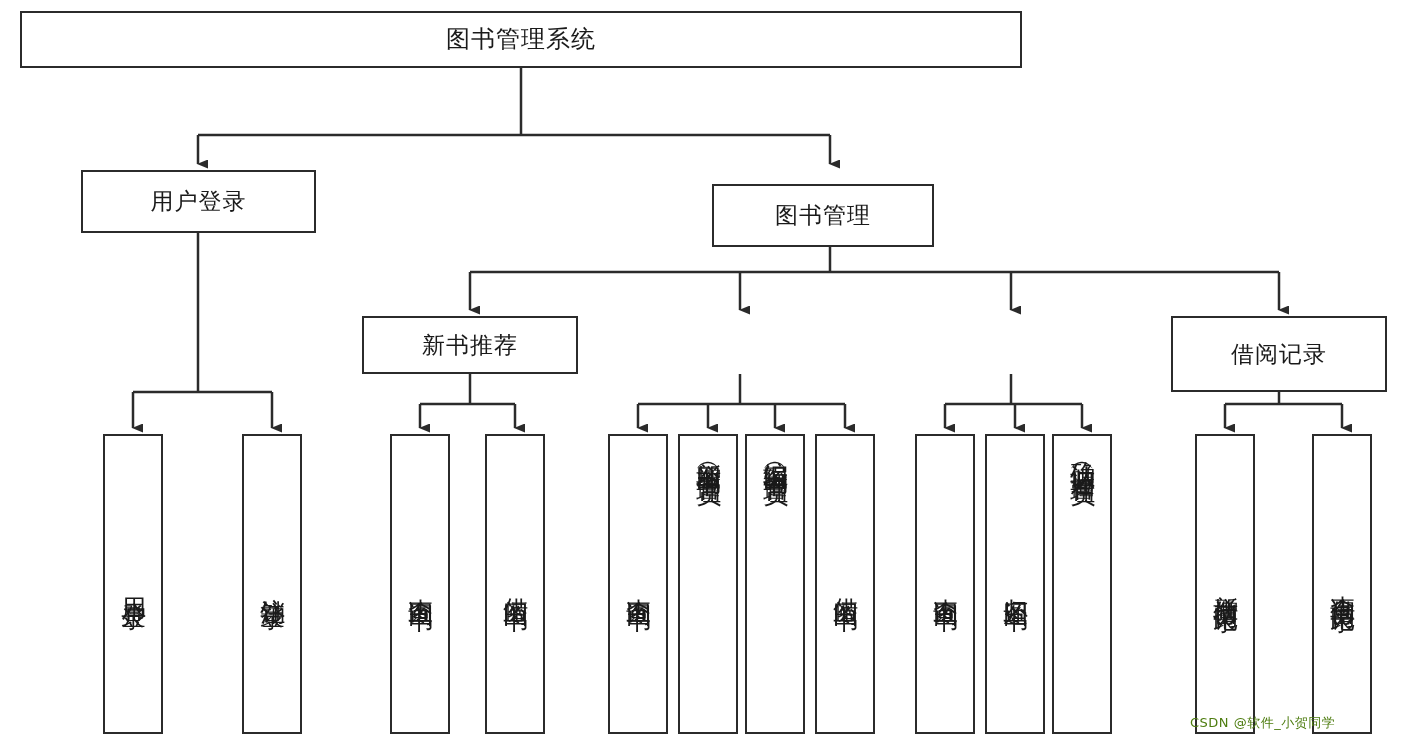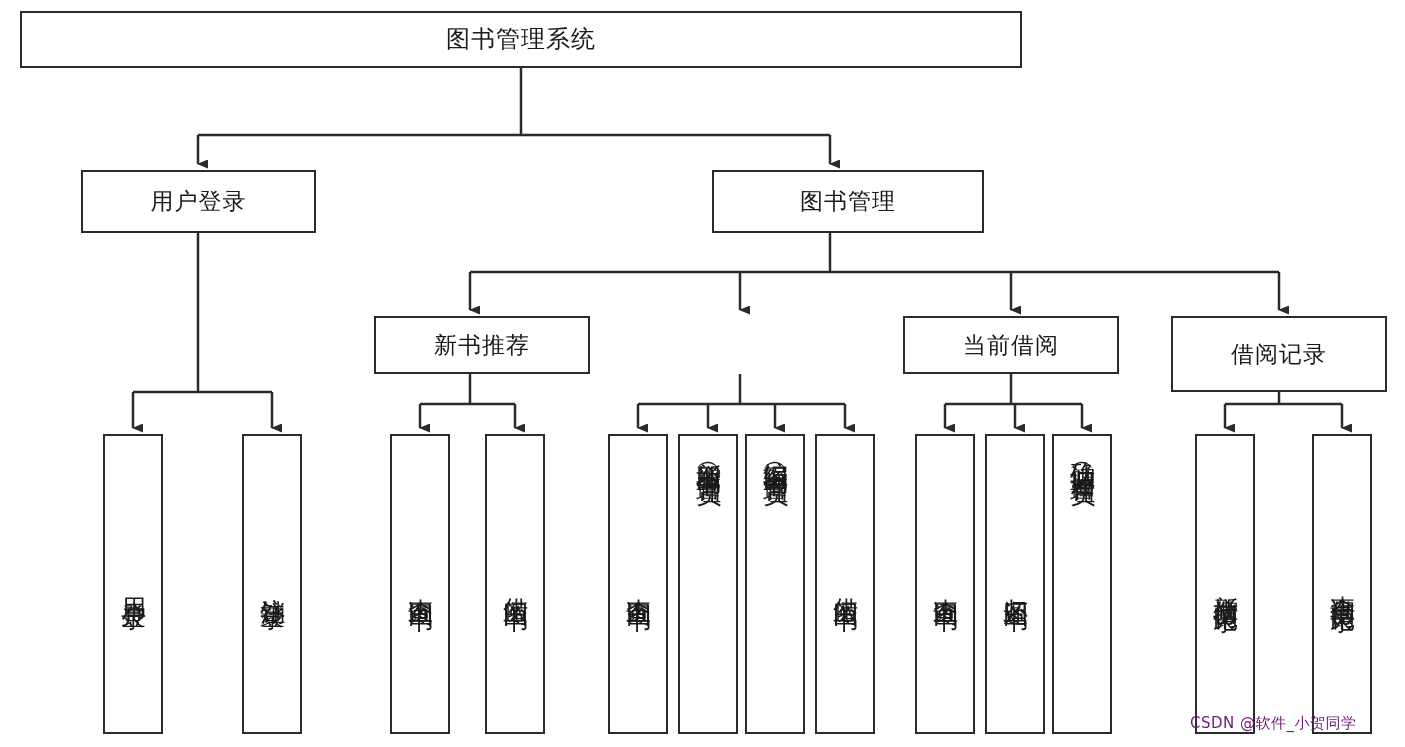"图书管理" div.node { top: 170px -> 184px; width: 272px -> 222px }
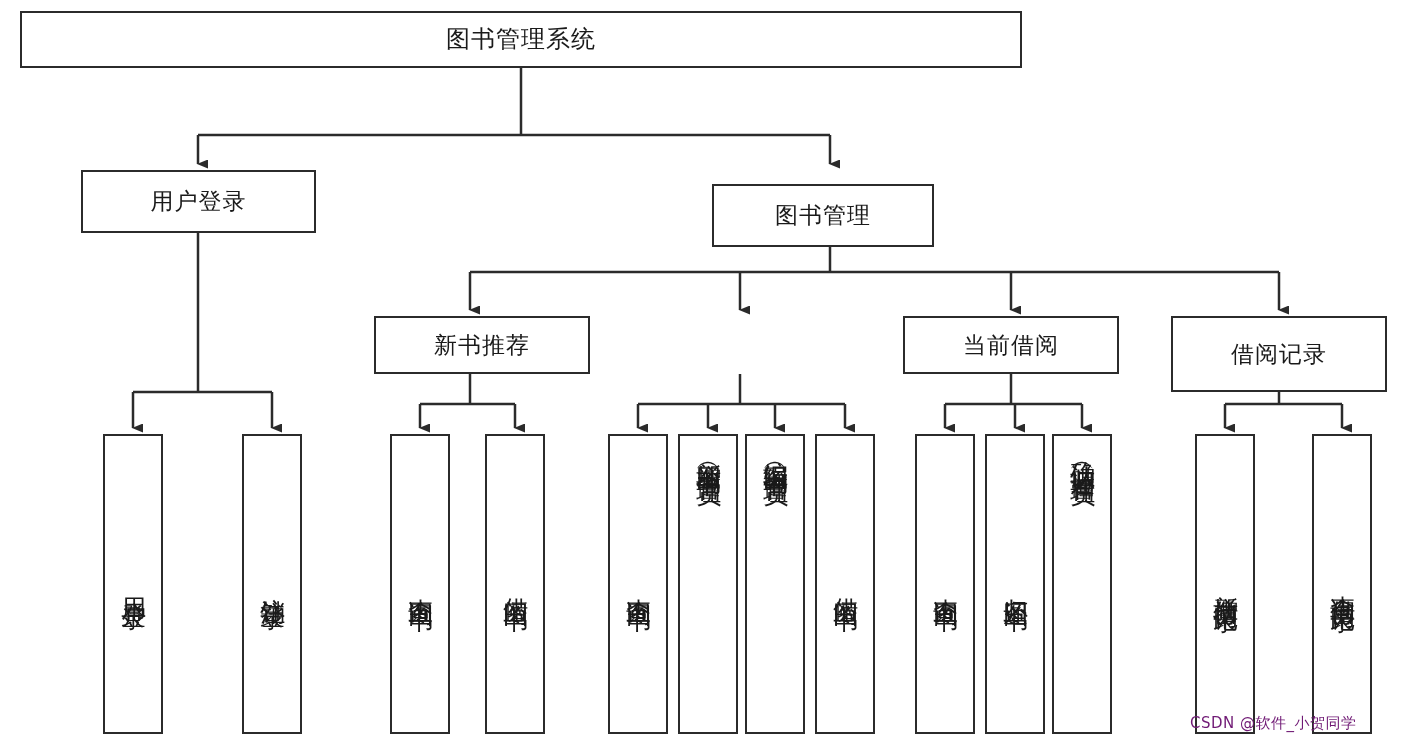"新书推荐" div.node { margin-left: 12px -> none }
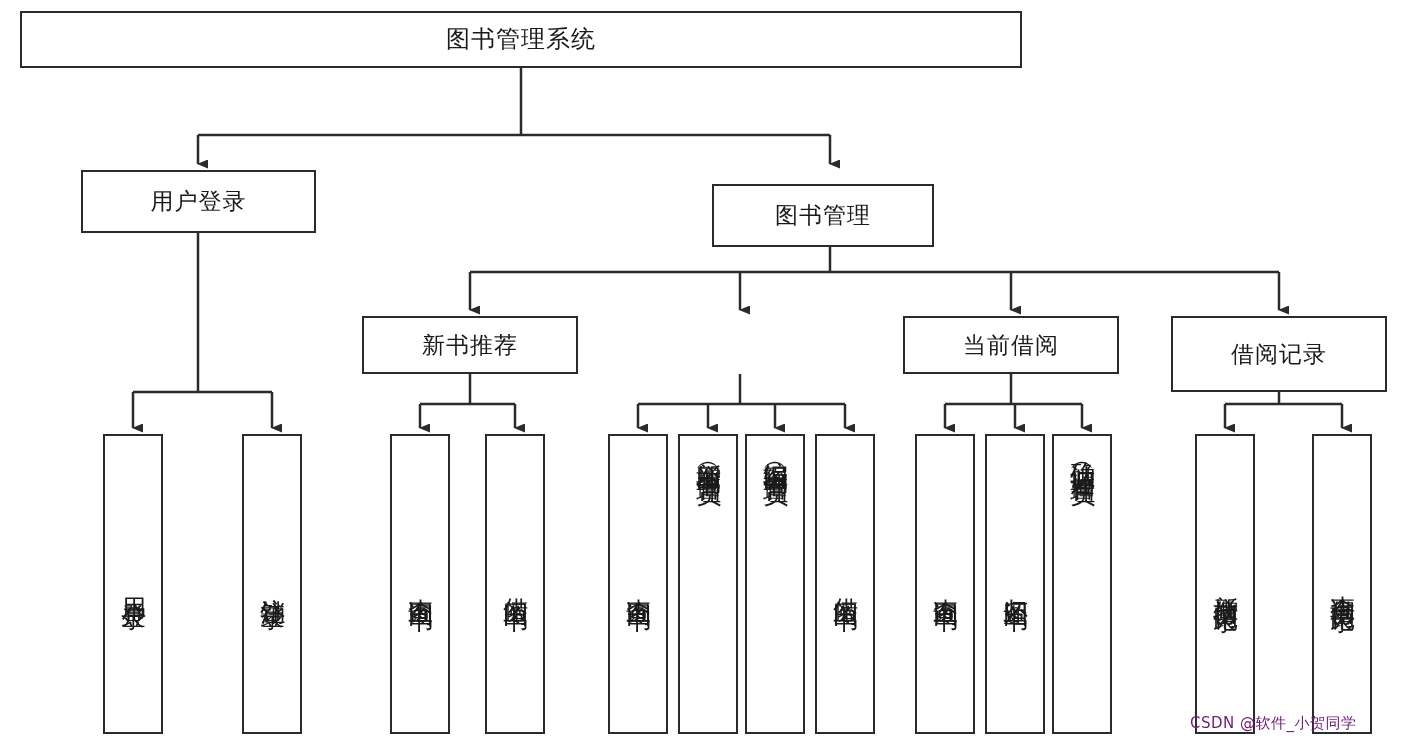"当前借阅" div.node { html: <div> <span>当前借阅</span> </div> -> none }
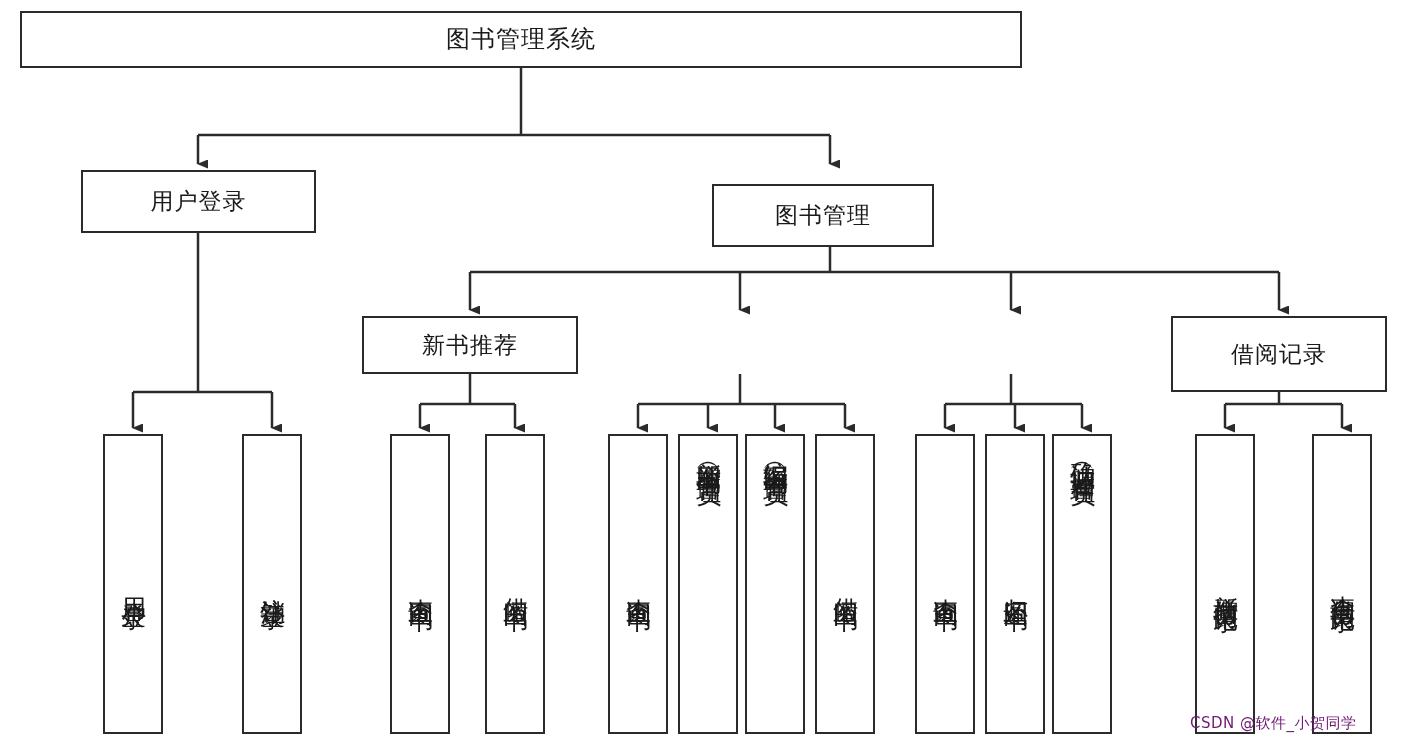"CSDN @软件_小贺同学" .watermark { color: #701a75 -> #4d7c0f; font-size: 15px -> 13px }
